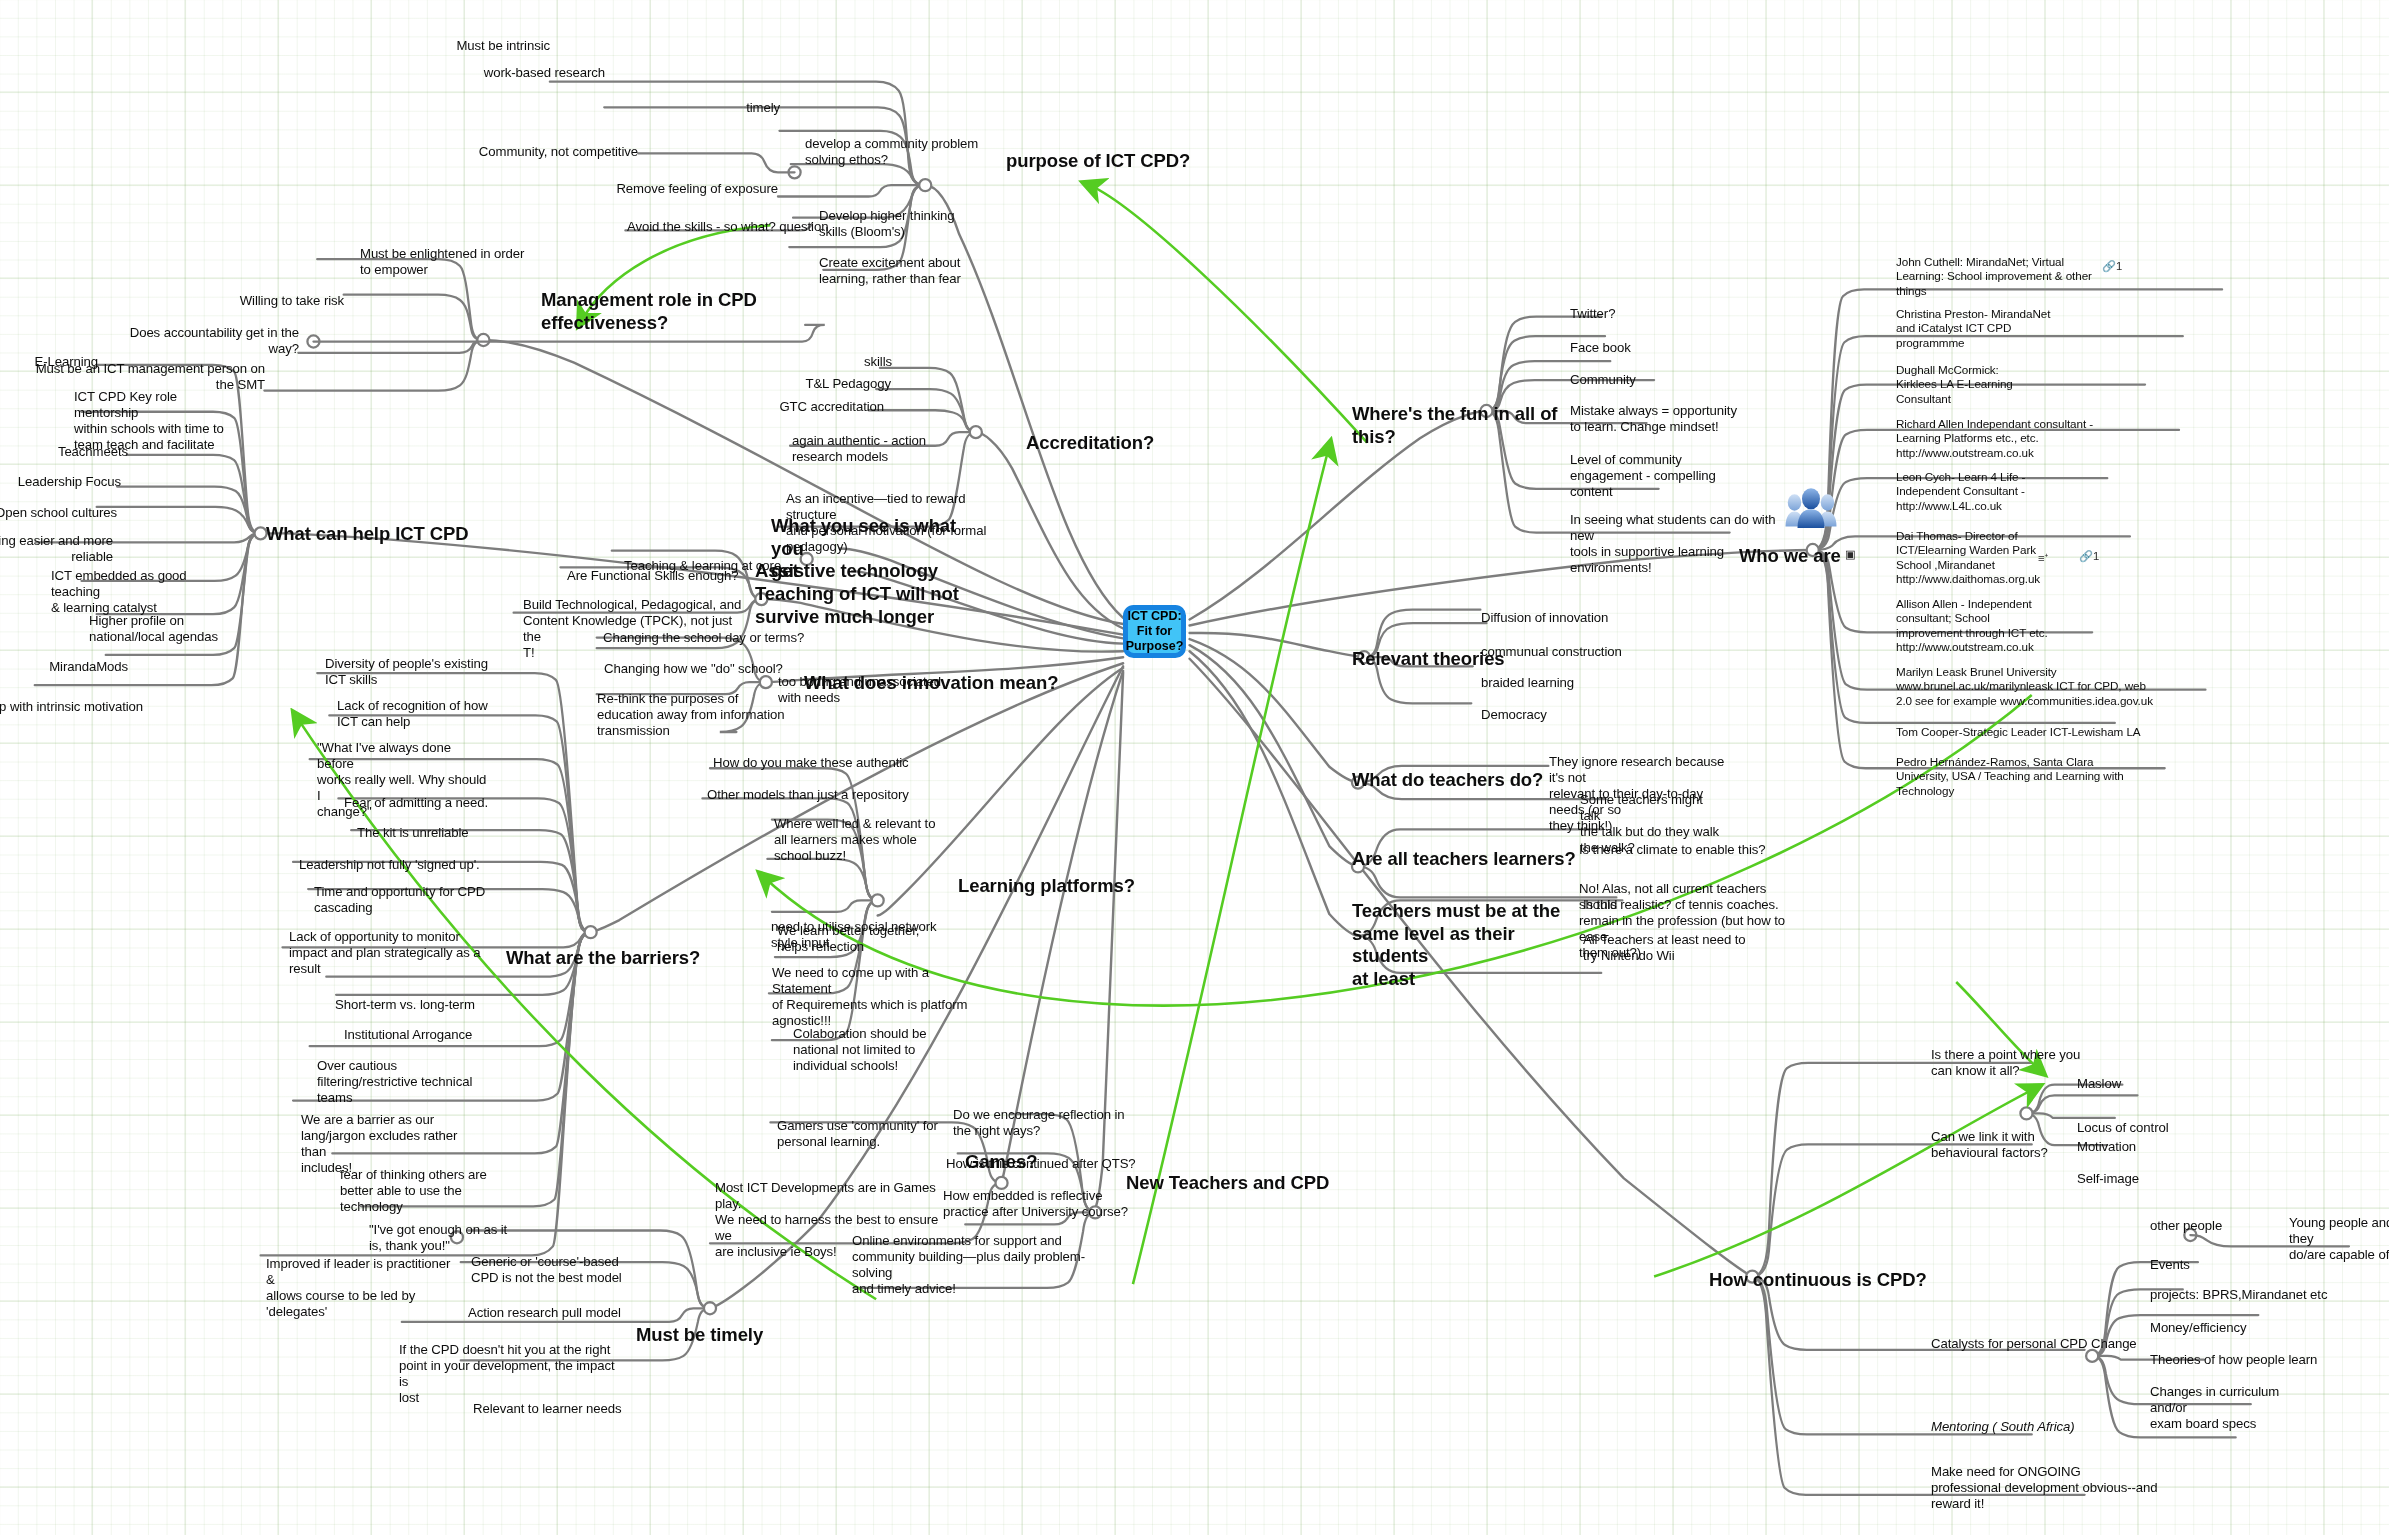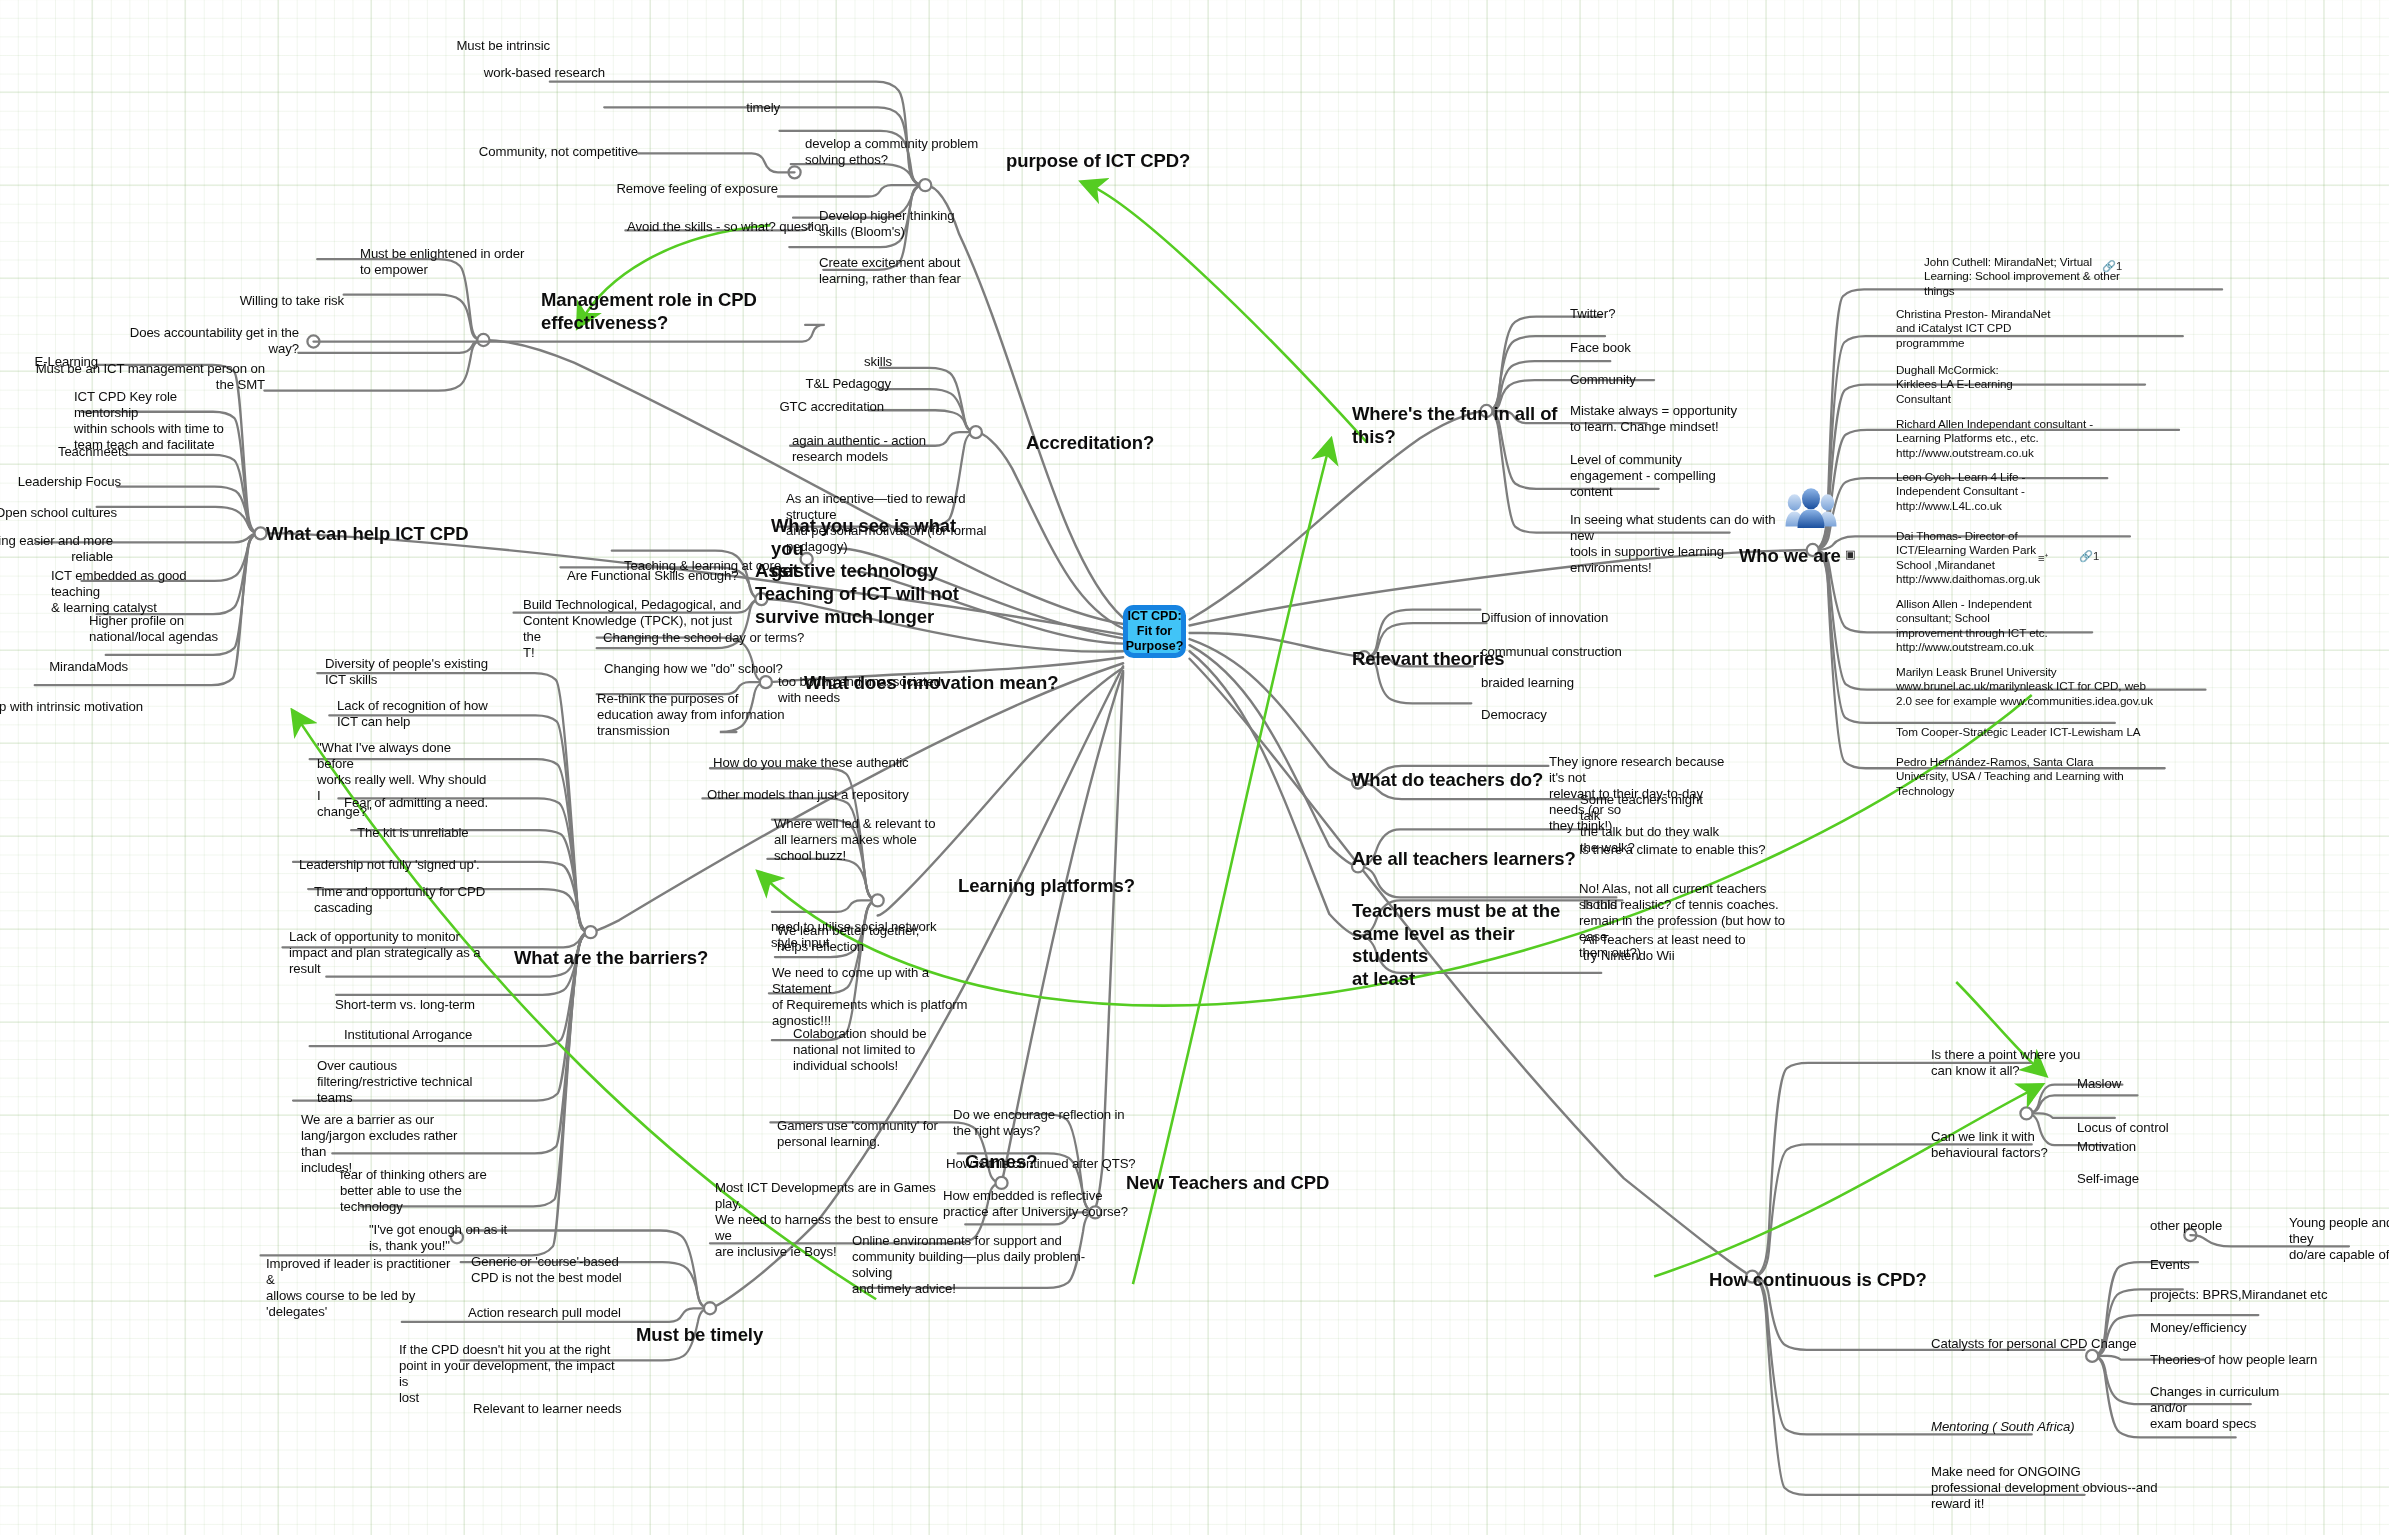"John Cuthell: MirandaNet; Virtual" div.node { margin-left: 28px -> none }
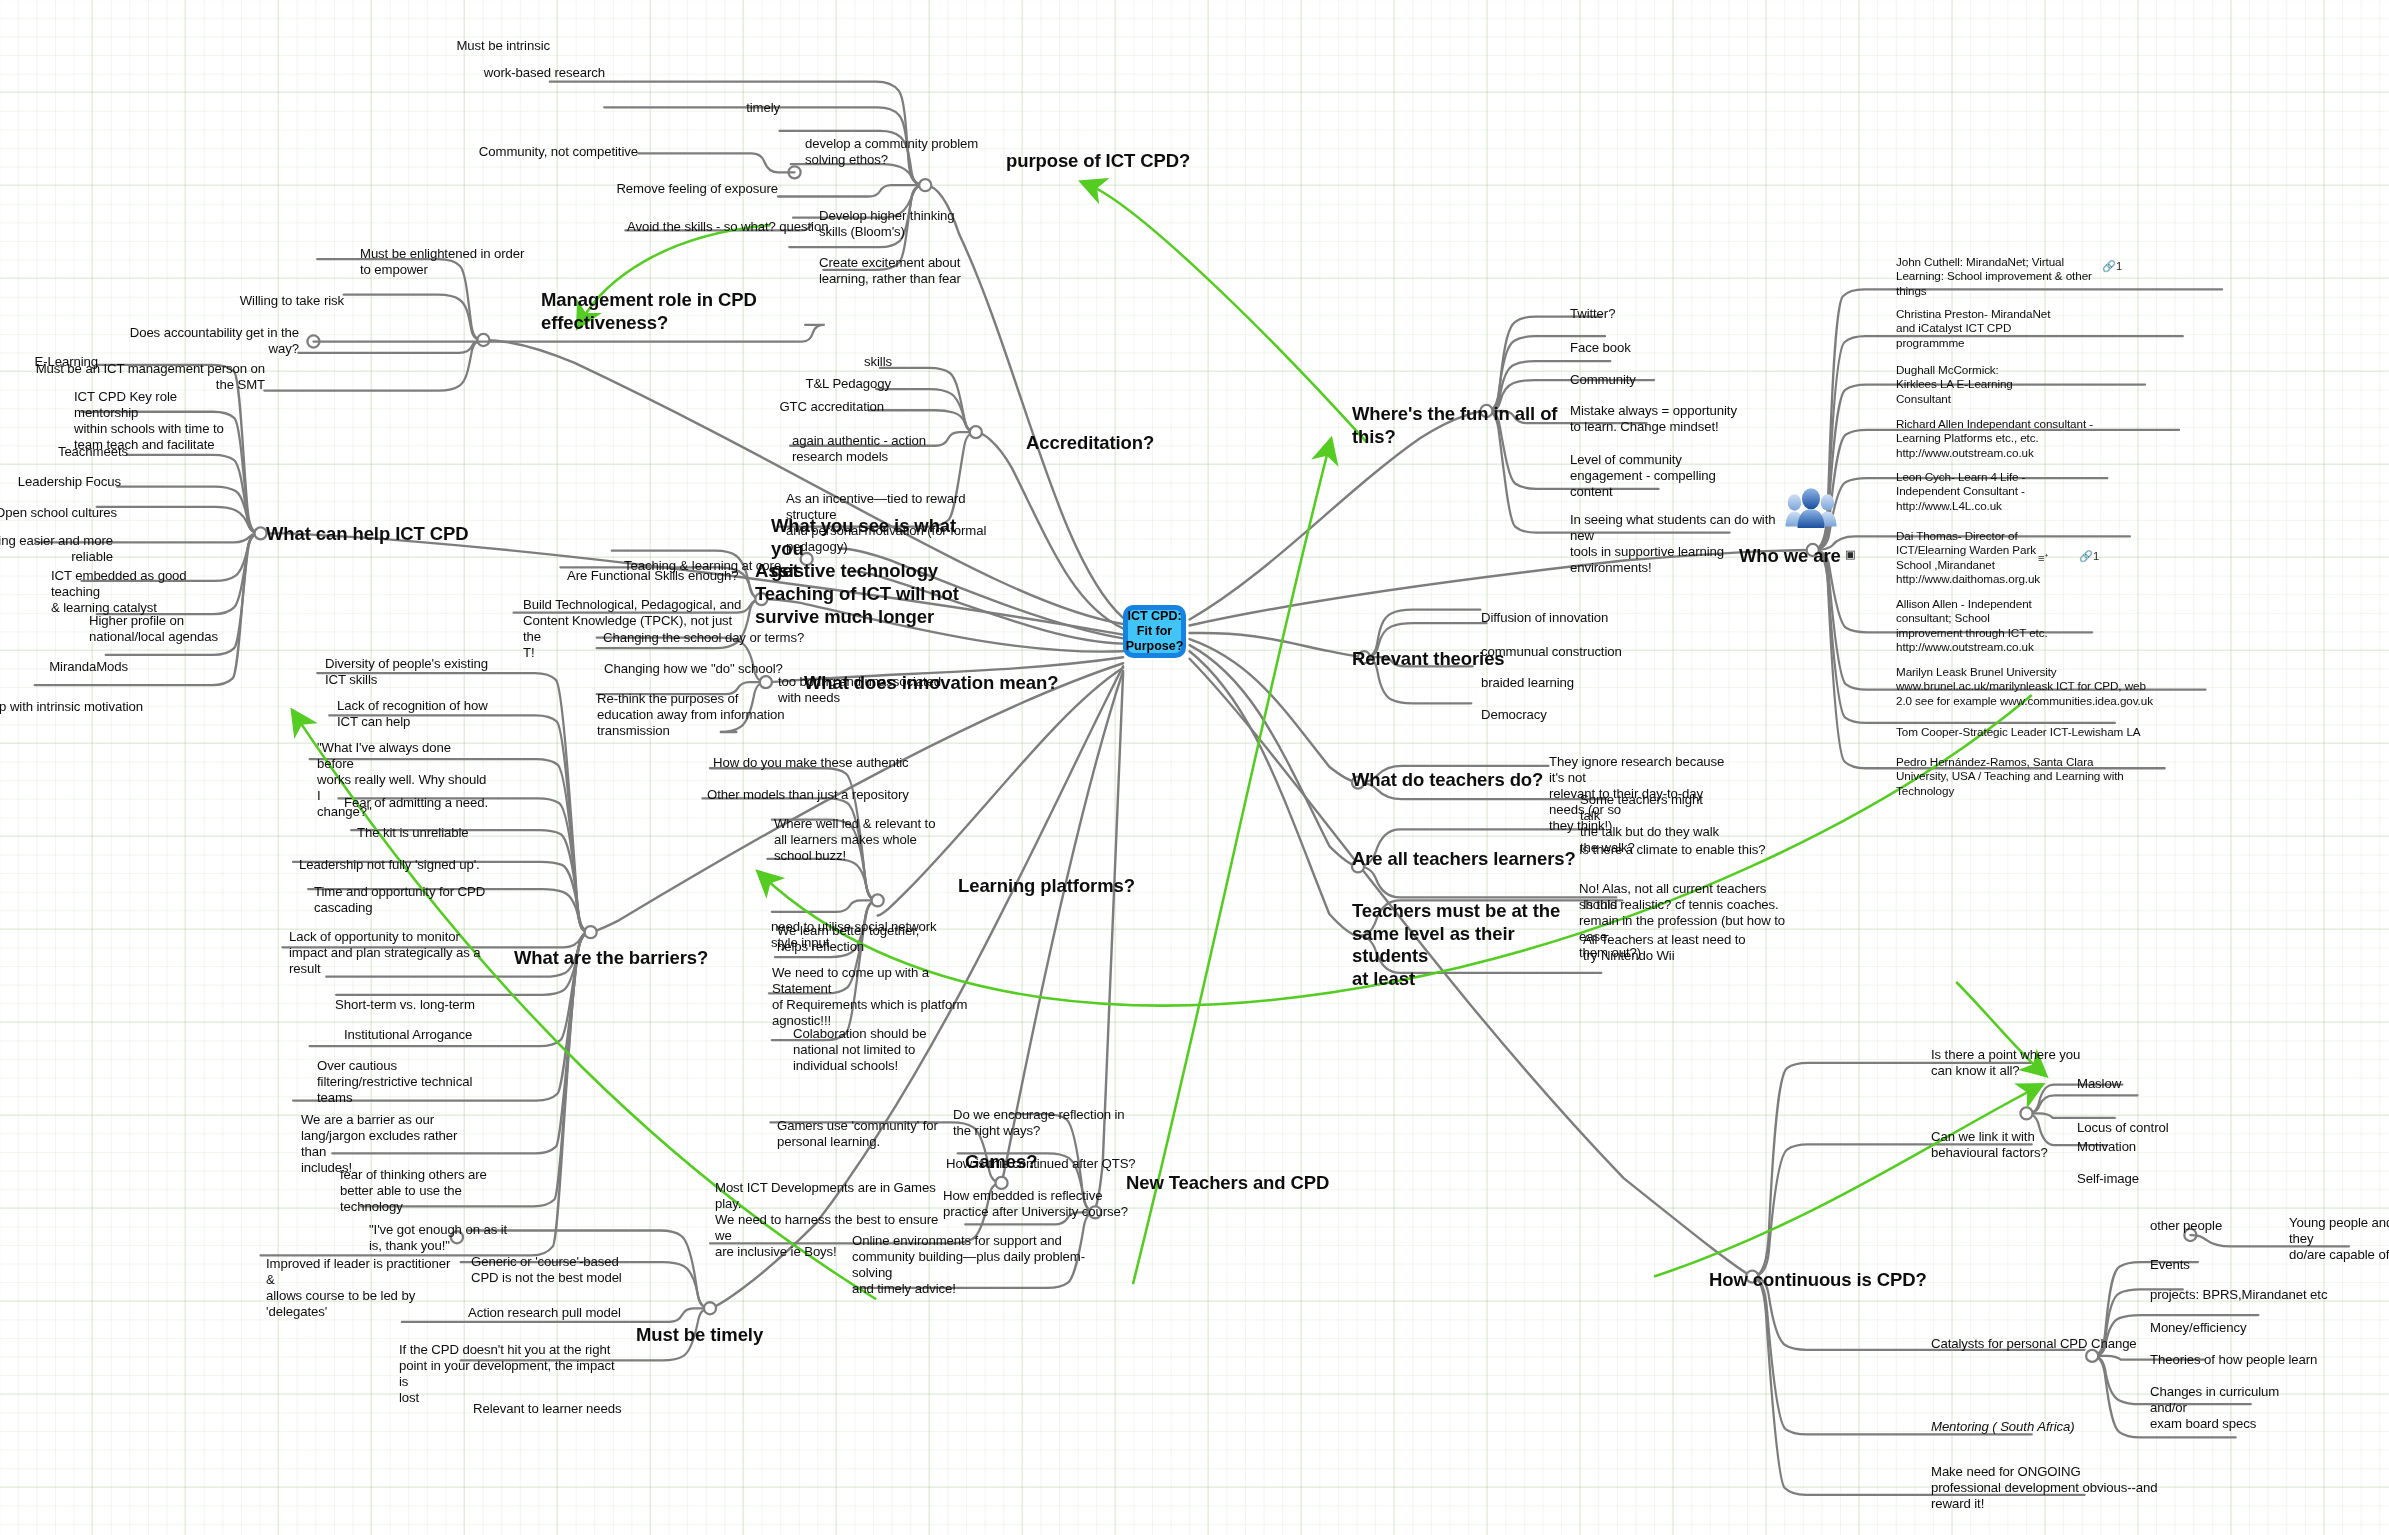"What are the barriers?" div.node { margin-left: 8px -> none }
